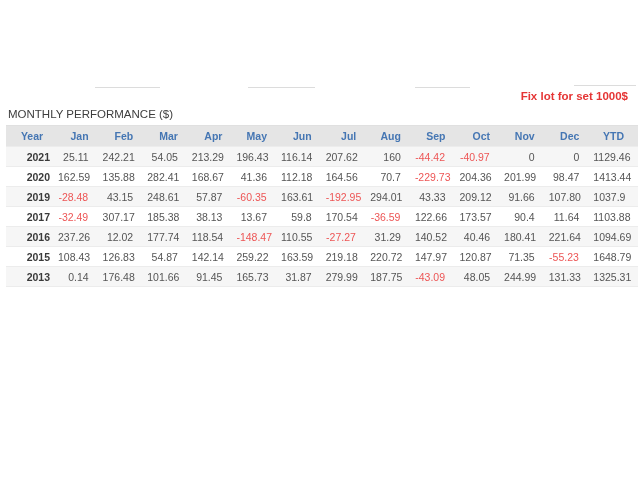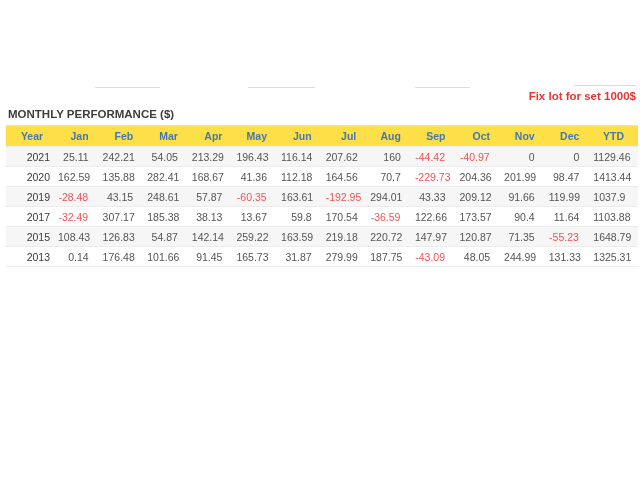"Fix lot for set 1000$" .fix-note { right: 4px -> 12px }
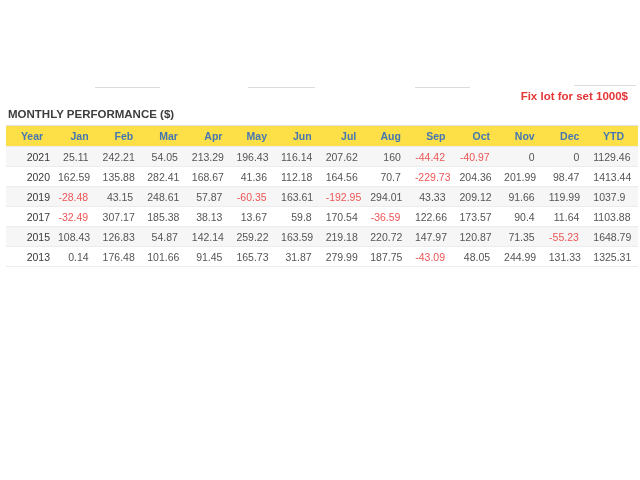"MONTHLY PERFORMANCE ($)" .section-title { font-weight: bold -> normal }
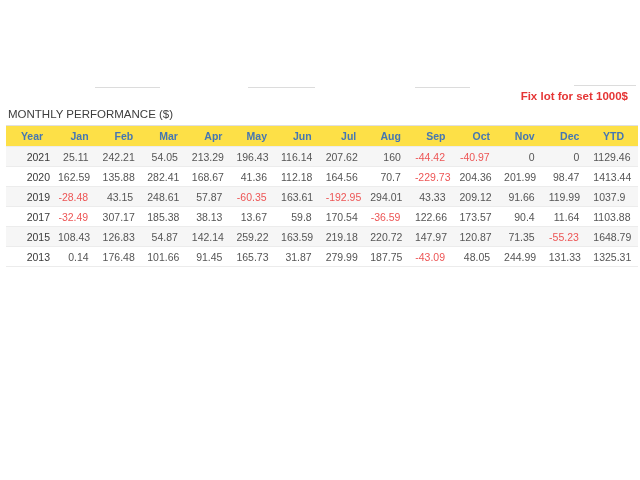"Year" table.perf thead th { background: #fde047 -> #e5e5e5 }
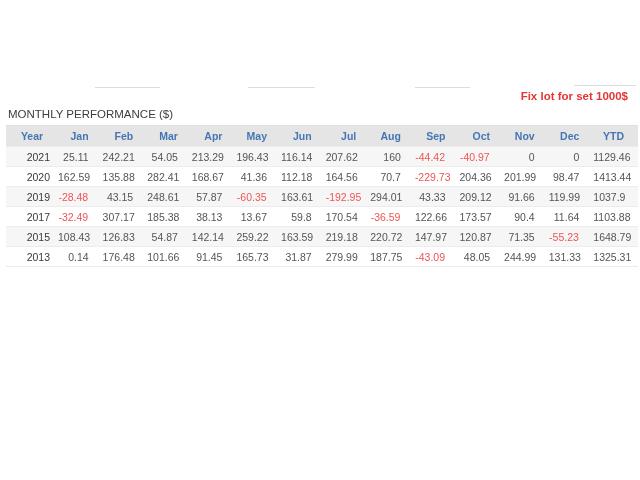"2021" table.perf tbody td.year-cell { font-weight: normal -> bold }
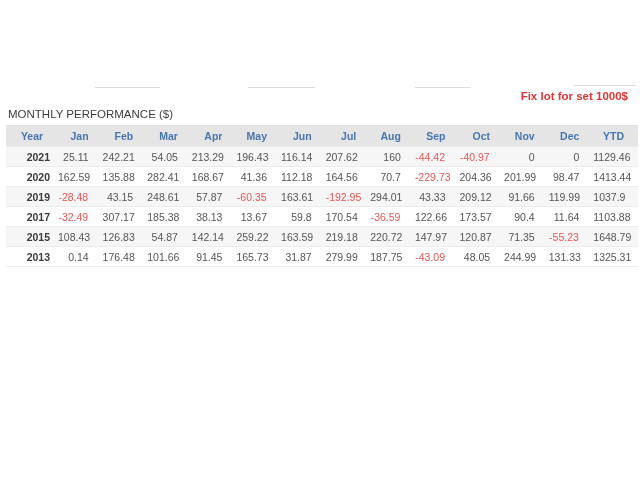"119.99" td { text: 119.99 -> 107.80 }
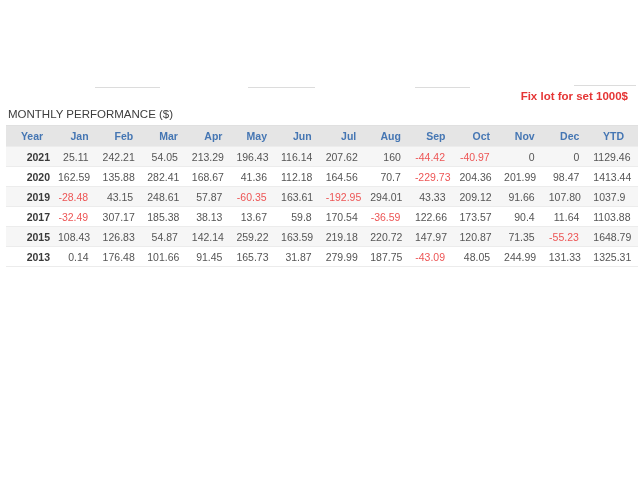"2016" tr { html: none -> <tr> <td>2016</td> <td>237.26</td> <td>12.02</td> <td>177.74</td> <td>118.54</td> <td>-148.47</td> <td>110.55</td> <td>-27.27</td> <td>31.29</td> <td>140.52</td> <td>40.46</td> <td>180.41</td> <td>221.64</td> <td>1094.69</td> </tr> }
